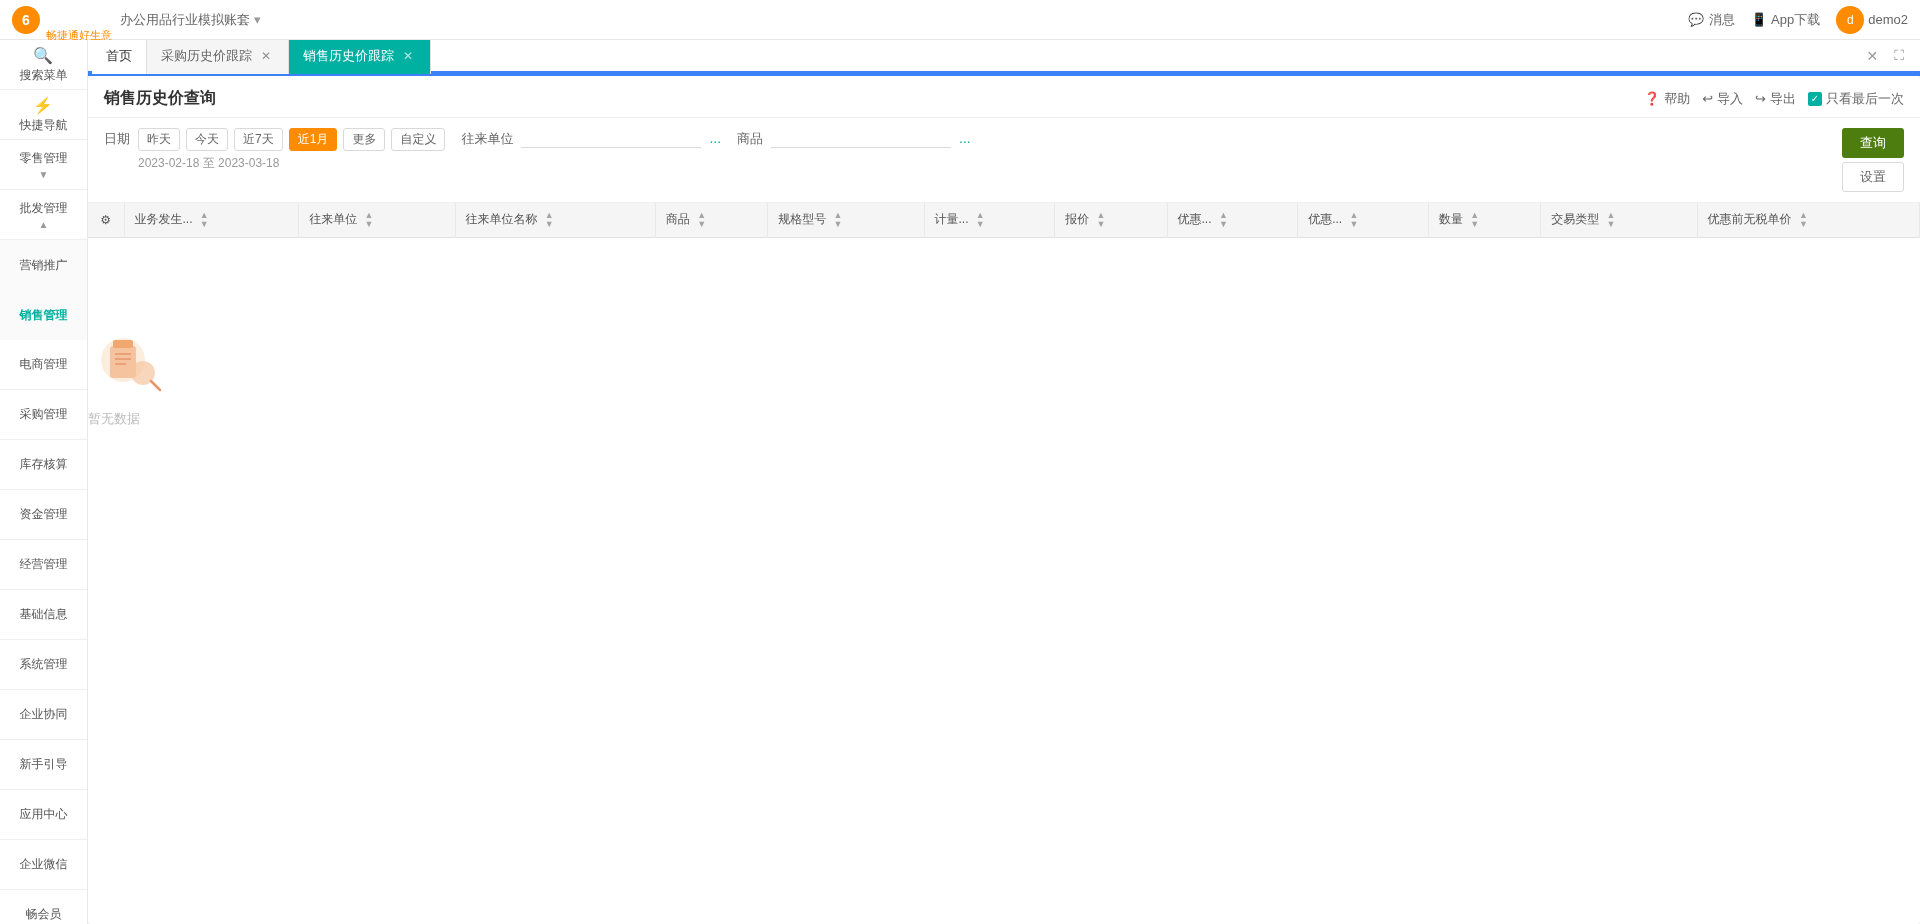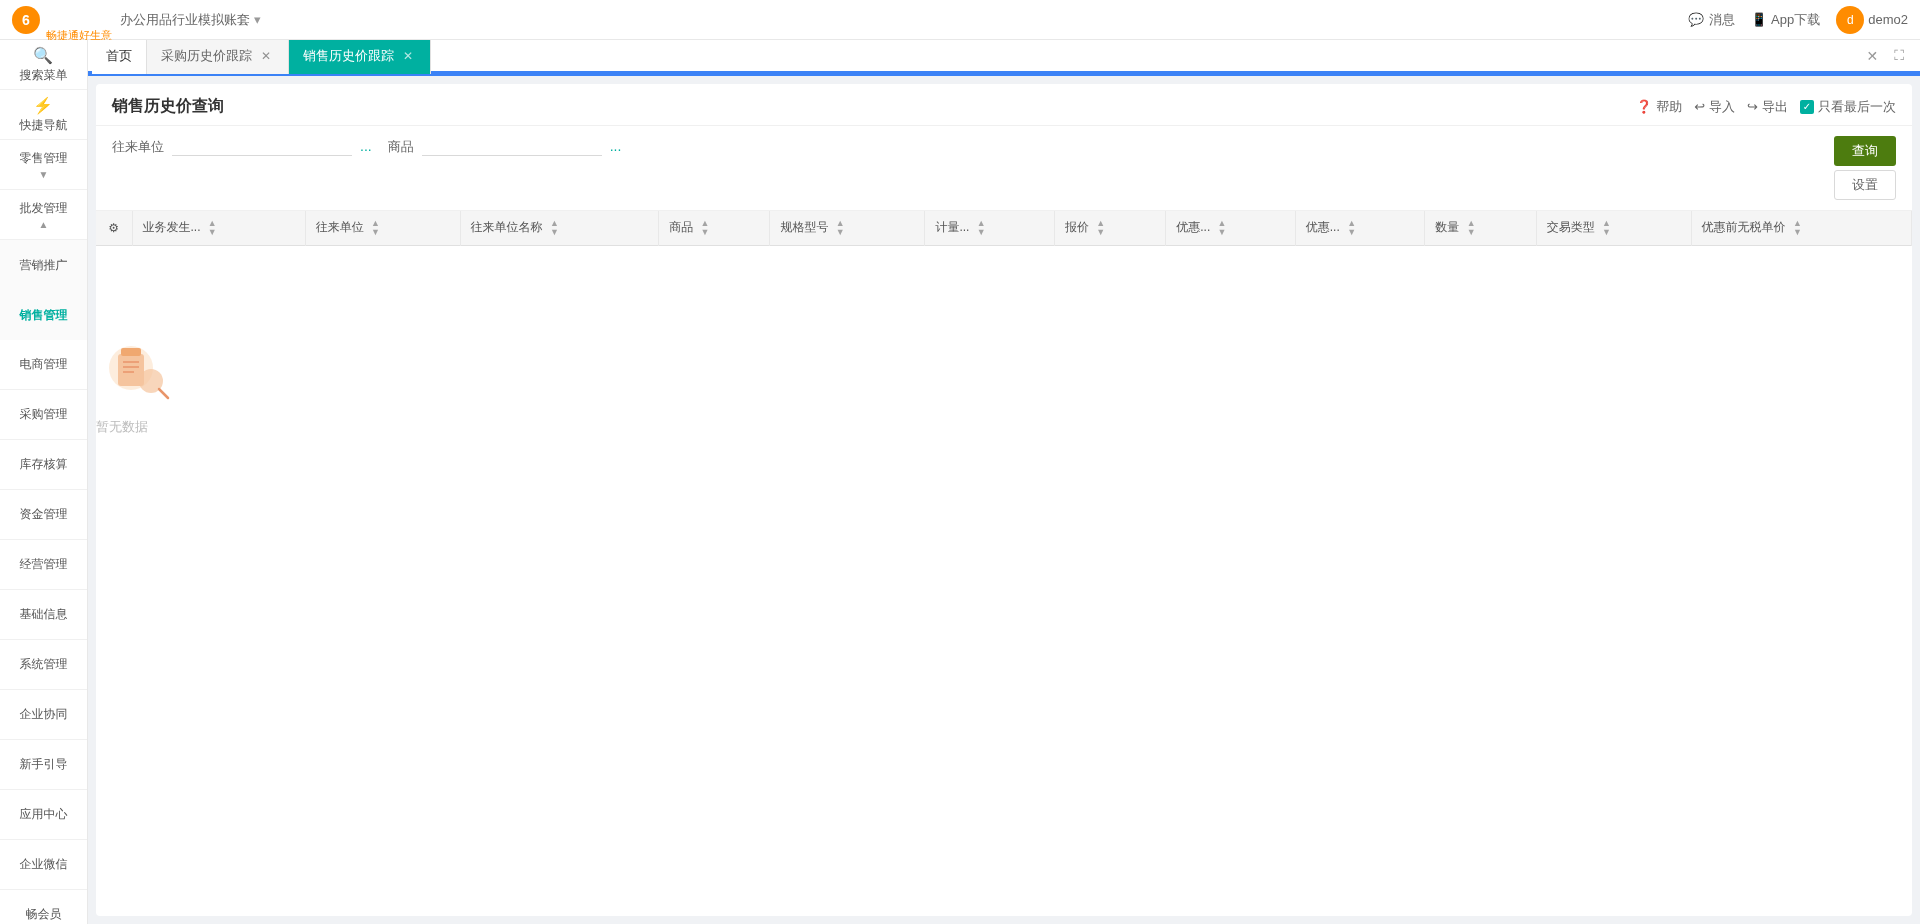"销售历史价查询" .page-content { margin: 8px -> 0 }
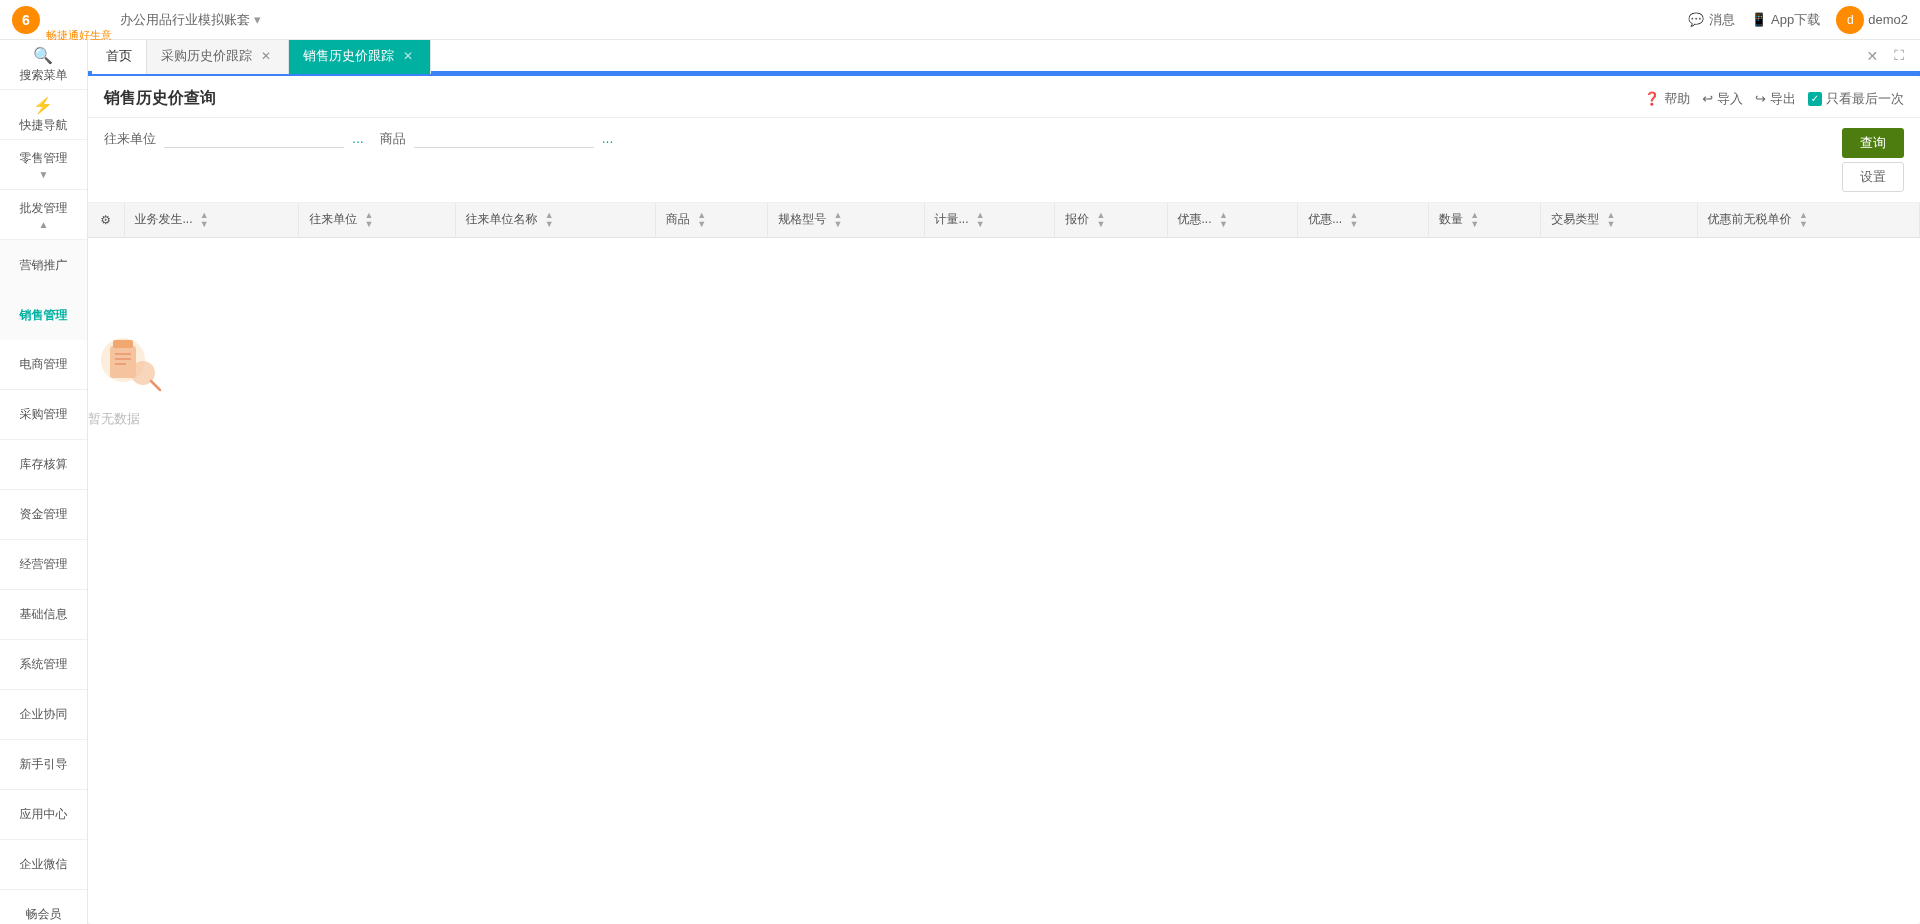"日期" div.filter-group { html: none -> <div> <span>日期</span> <div> <div> <button>昨天</button> <button>今天</button> <button>近7天</button> <button>近1月</button> <button>更多</button> <button>自定义</button> </div> <div>2023-02-18 至 2023-03-18</div> </div> </div> }
